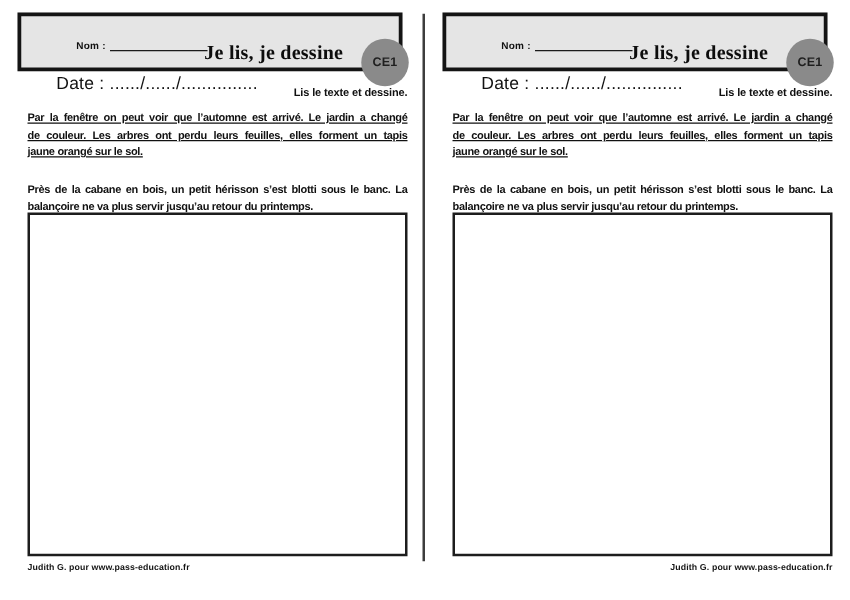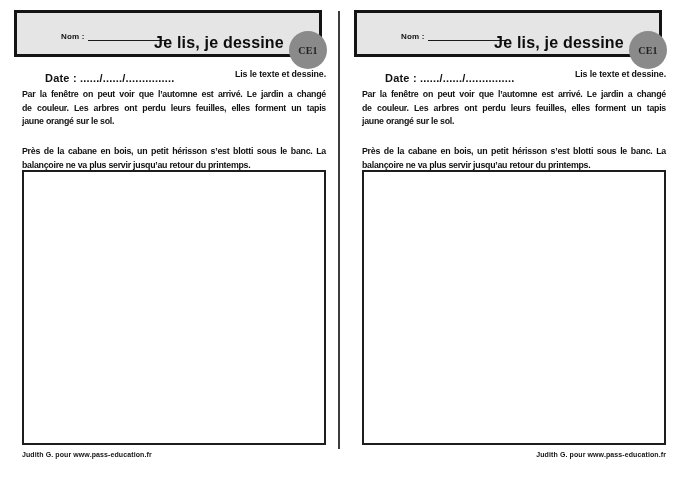"Je lis, je dessine" .worksheet-title { font-family: Liberation Sans, sans-serif -> Liberation Serif, serif }
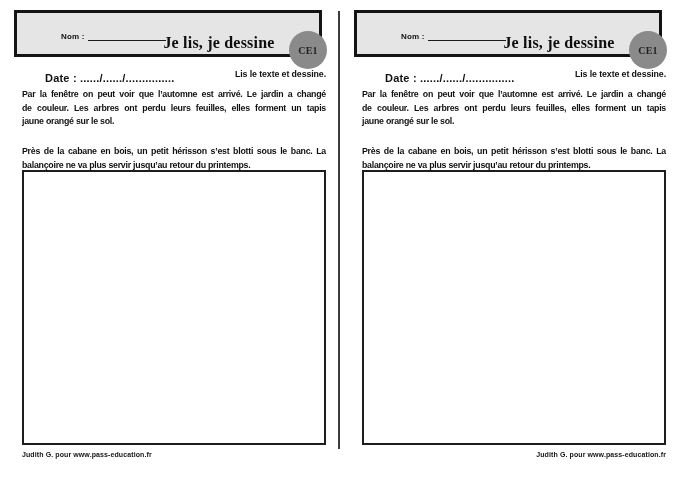"CE1" .level-badge { font-family: Liberation Serif, serif -> none }
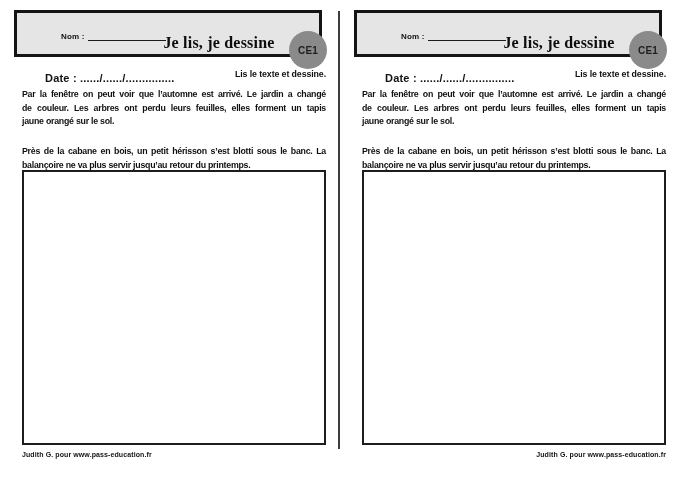"Date : ....../....../..............." .date-row { font-size: 11px -> 14px; font-weight: bold -> normal; top: 59px -> 45px }
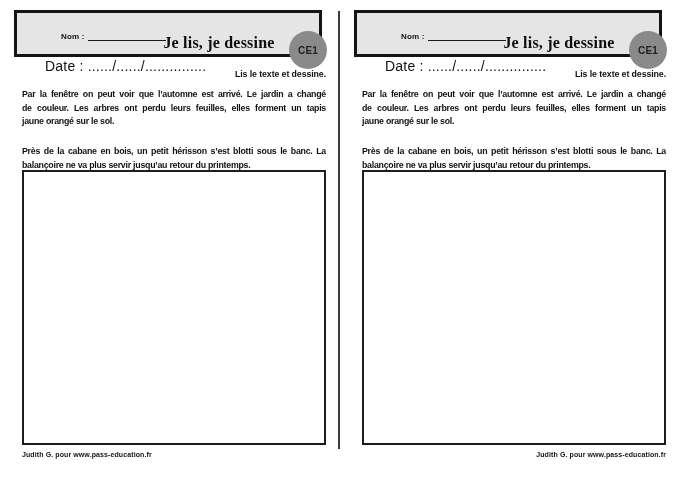"Par la fenêtre on peut" .para-1 { text-decoration: none -> underline }
